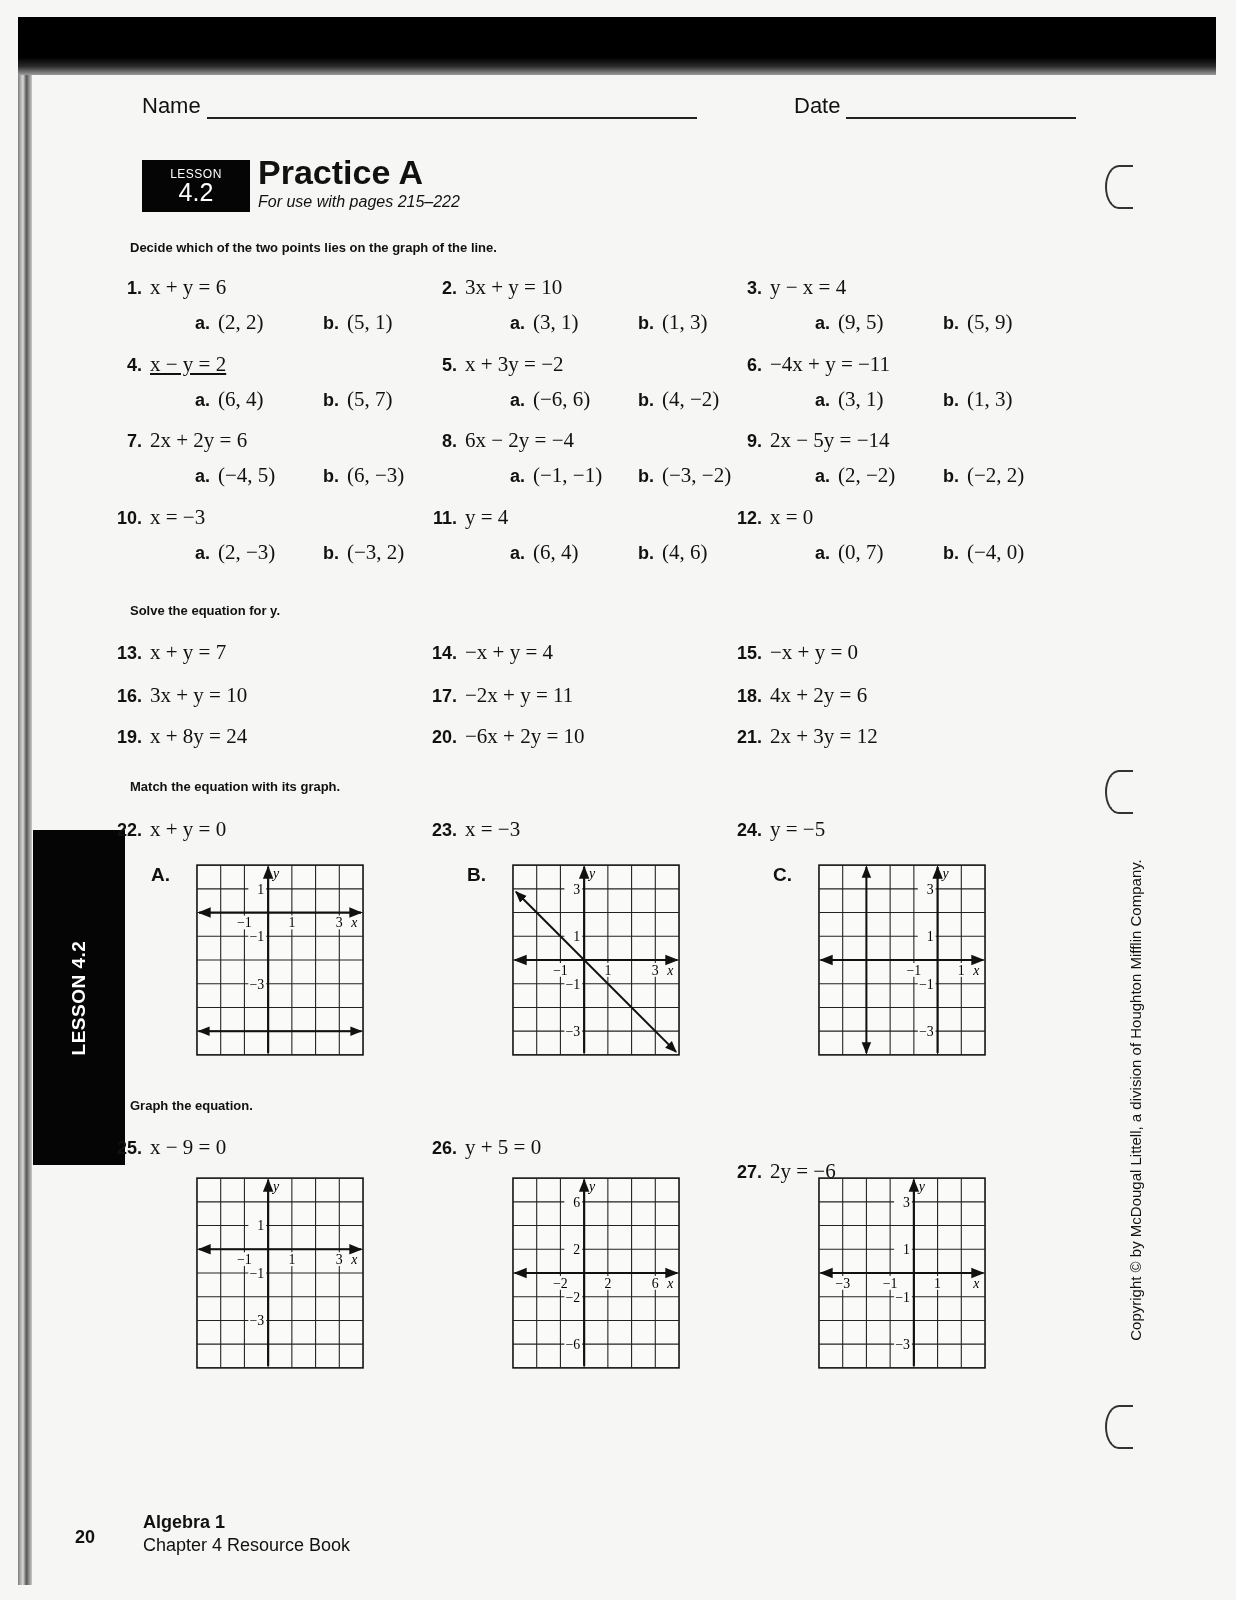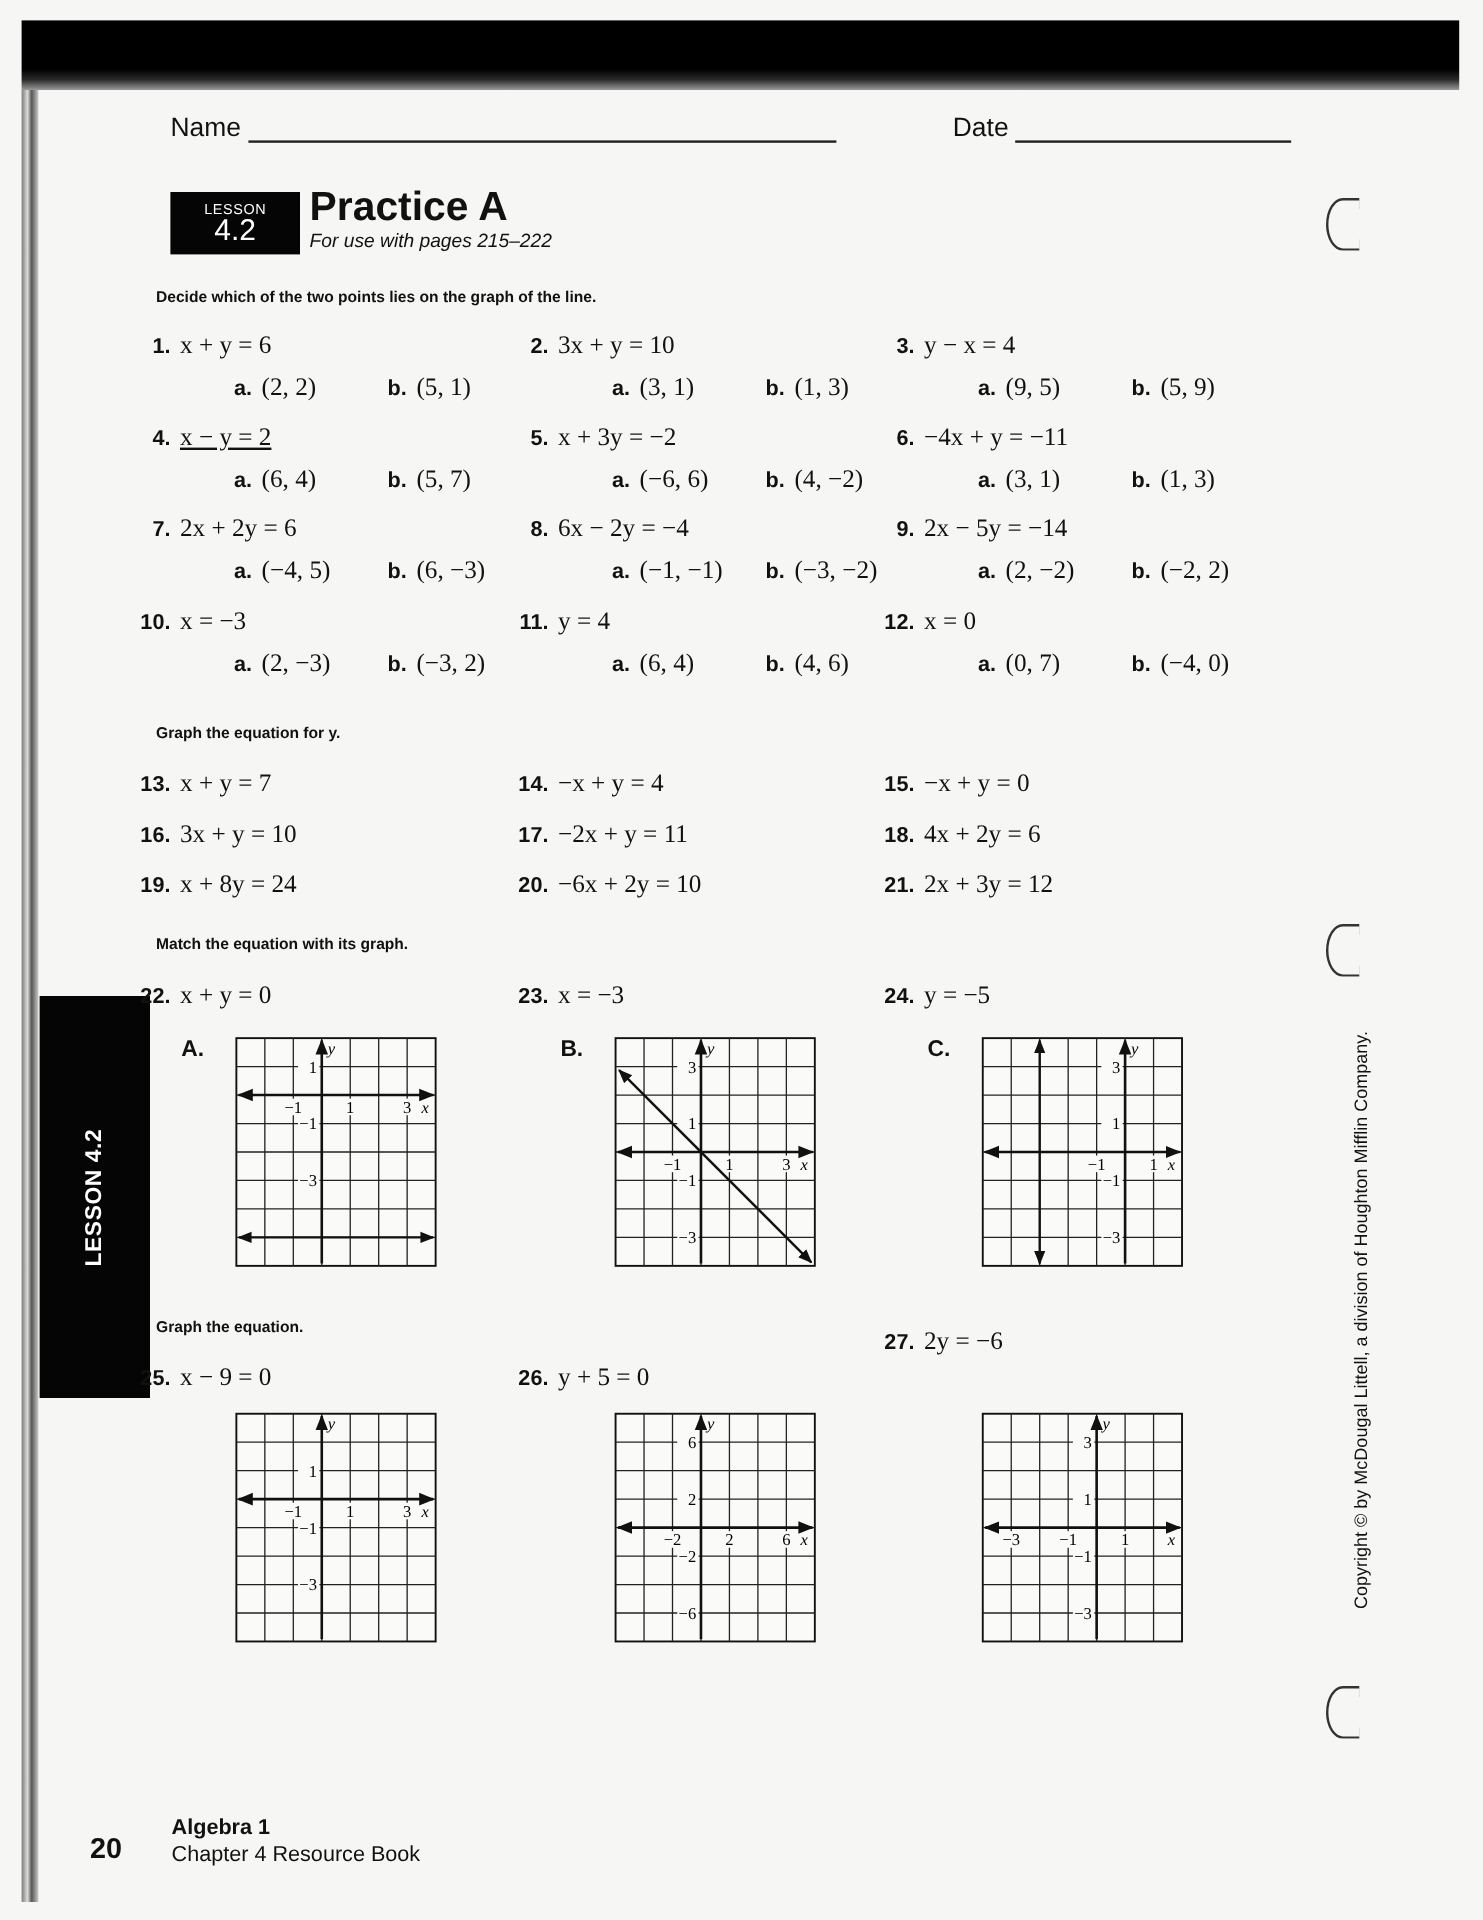"Graph the equation for y." div.section-h { text: Graph -> Solve }
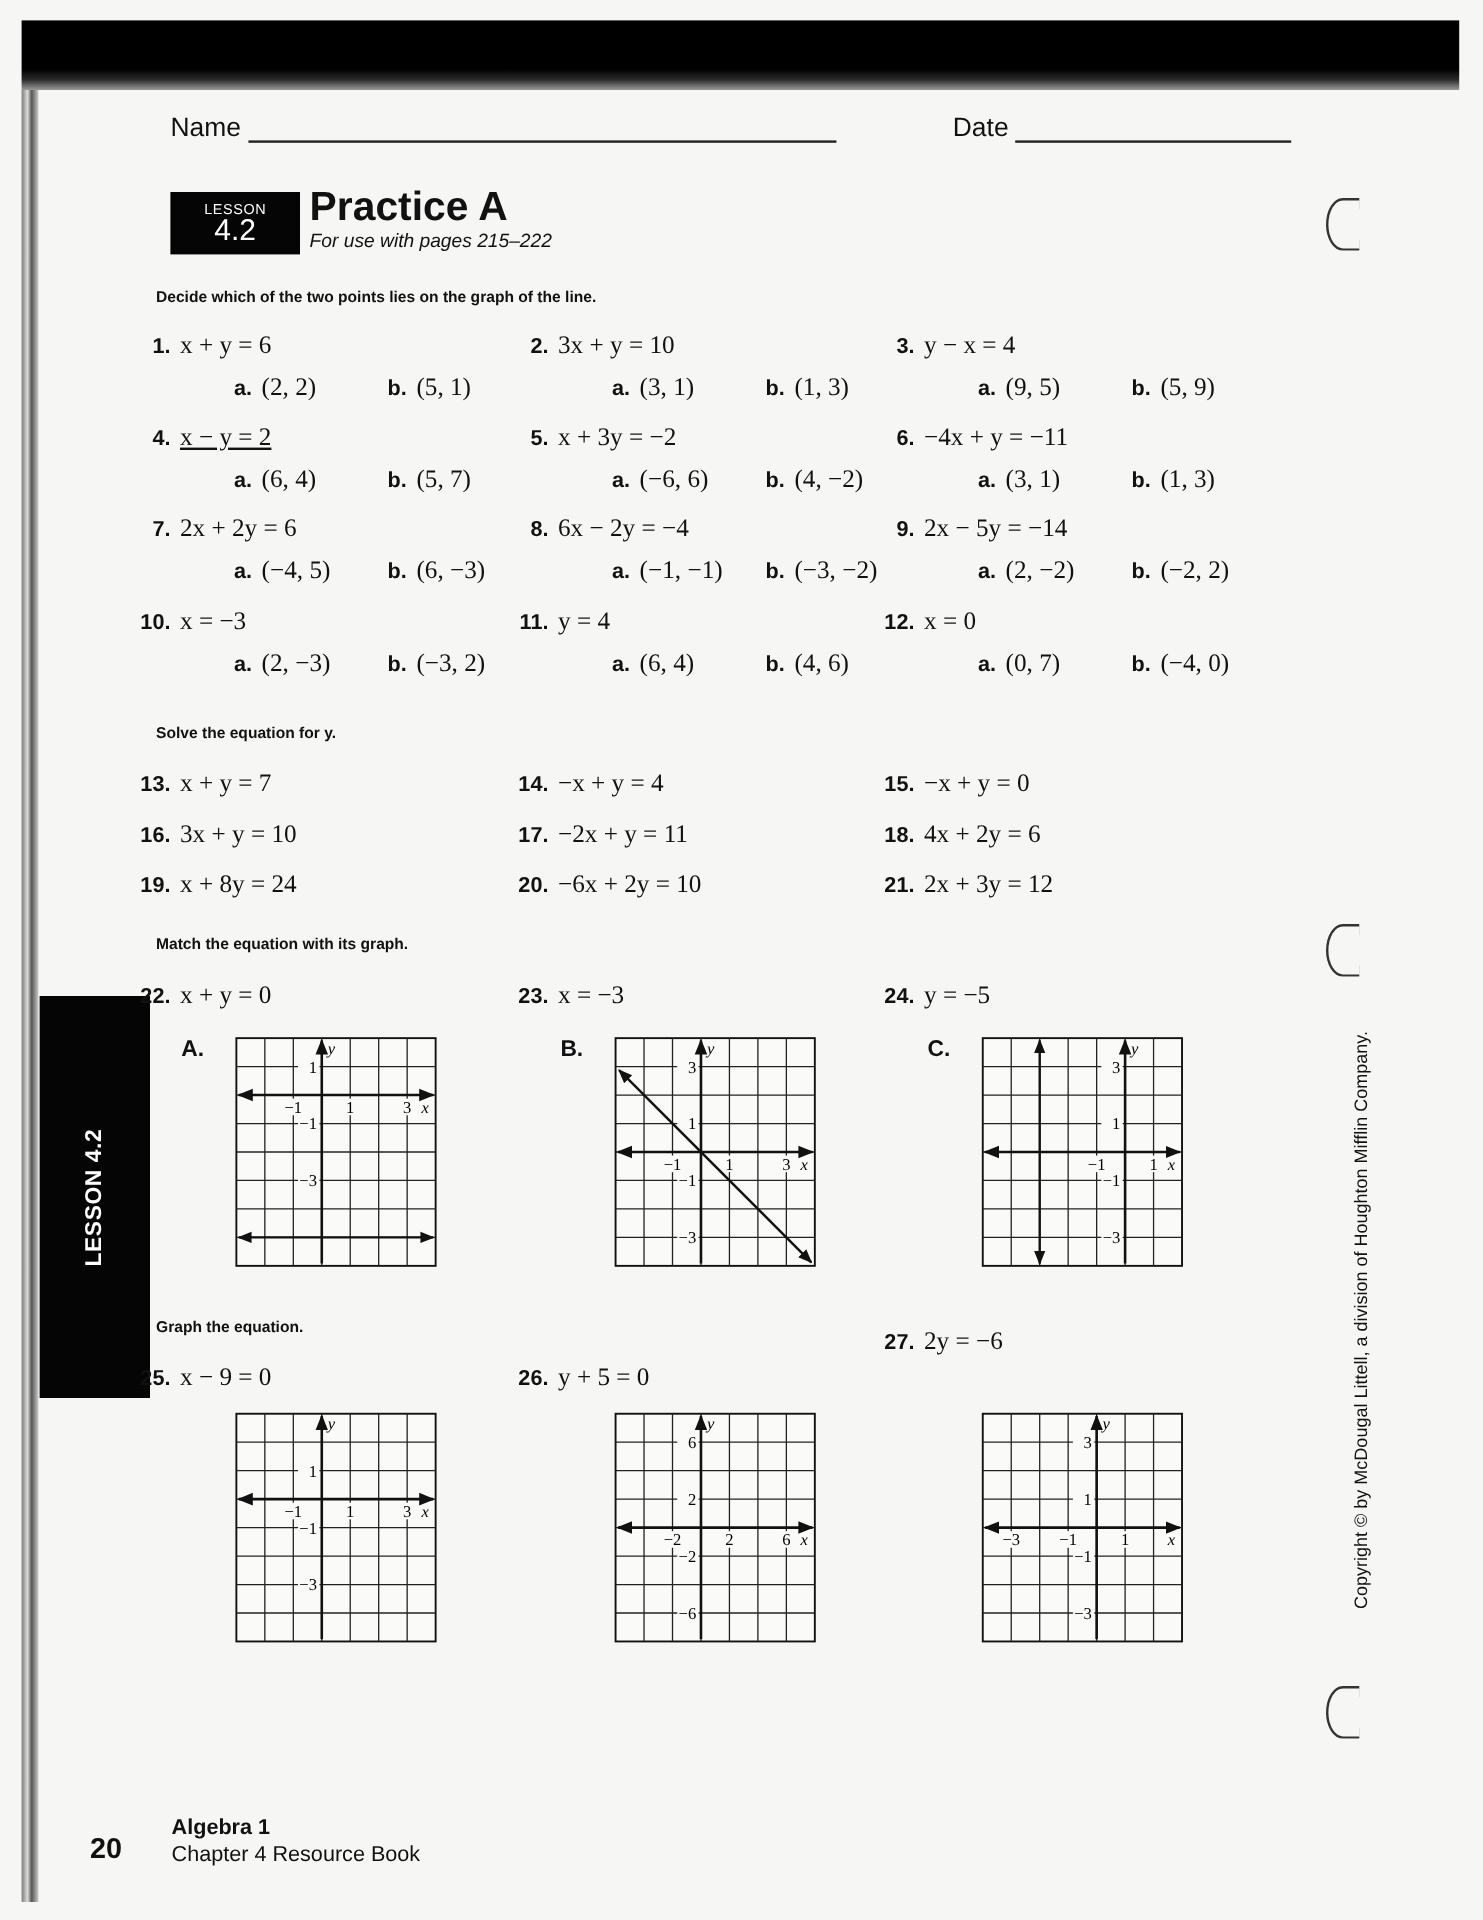"27. 2y = −6" div.prob { top: 1105px -> 1159px }
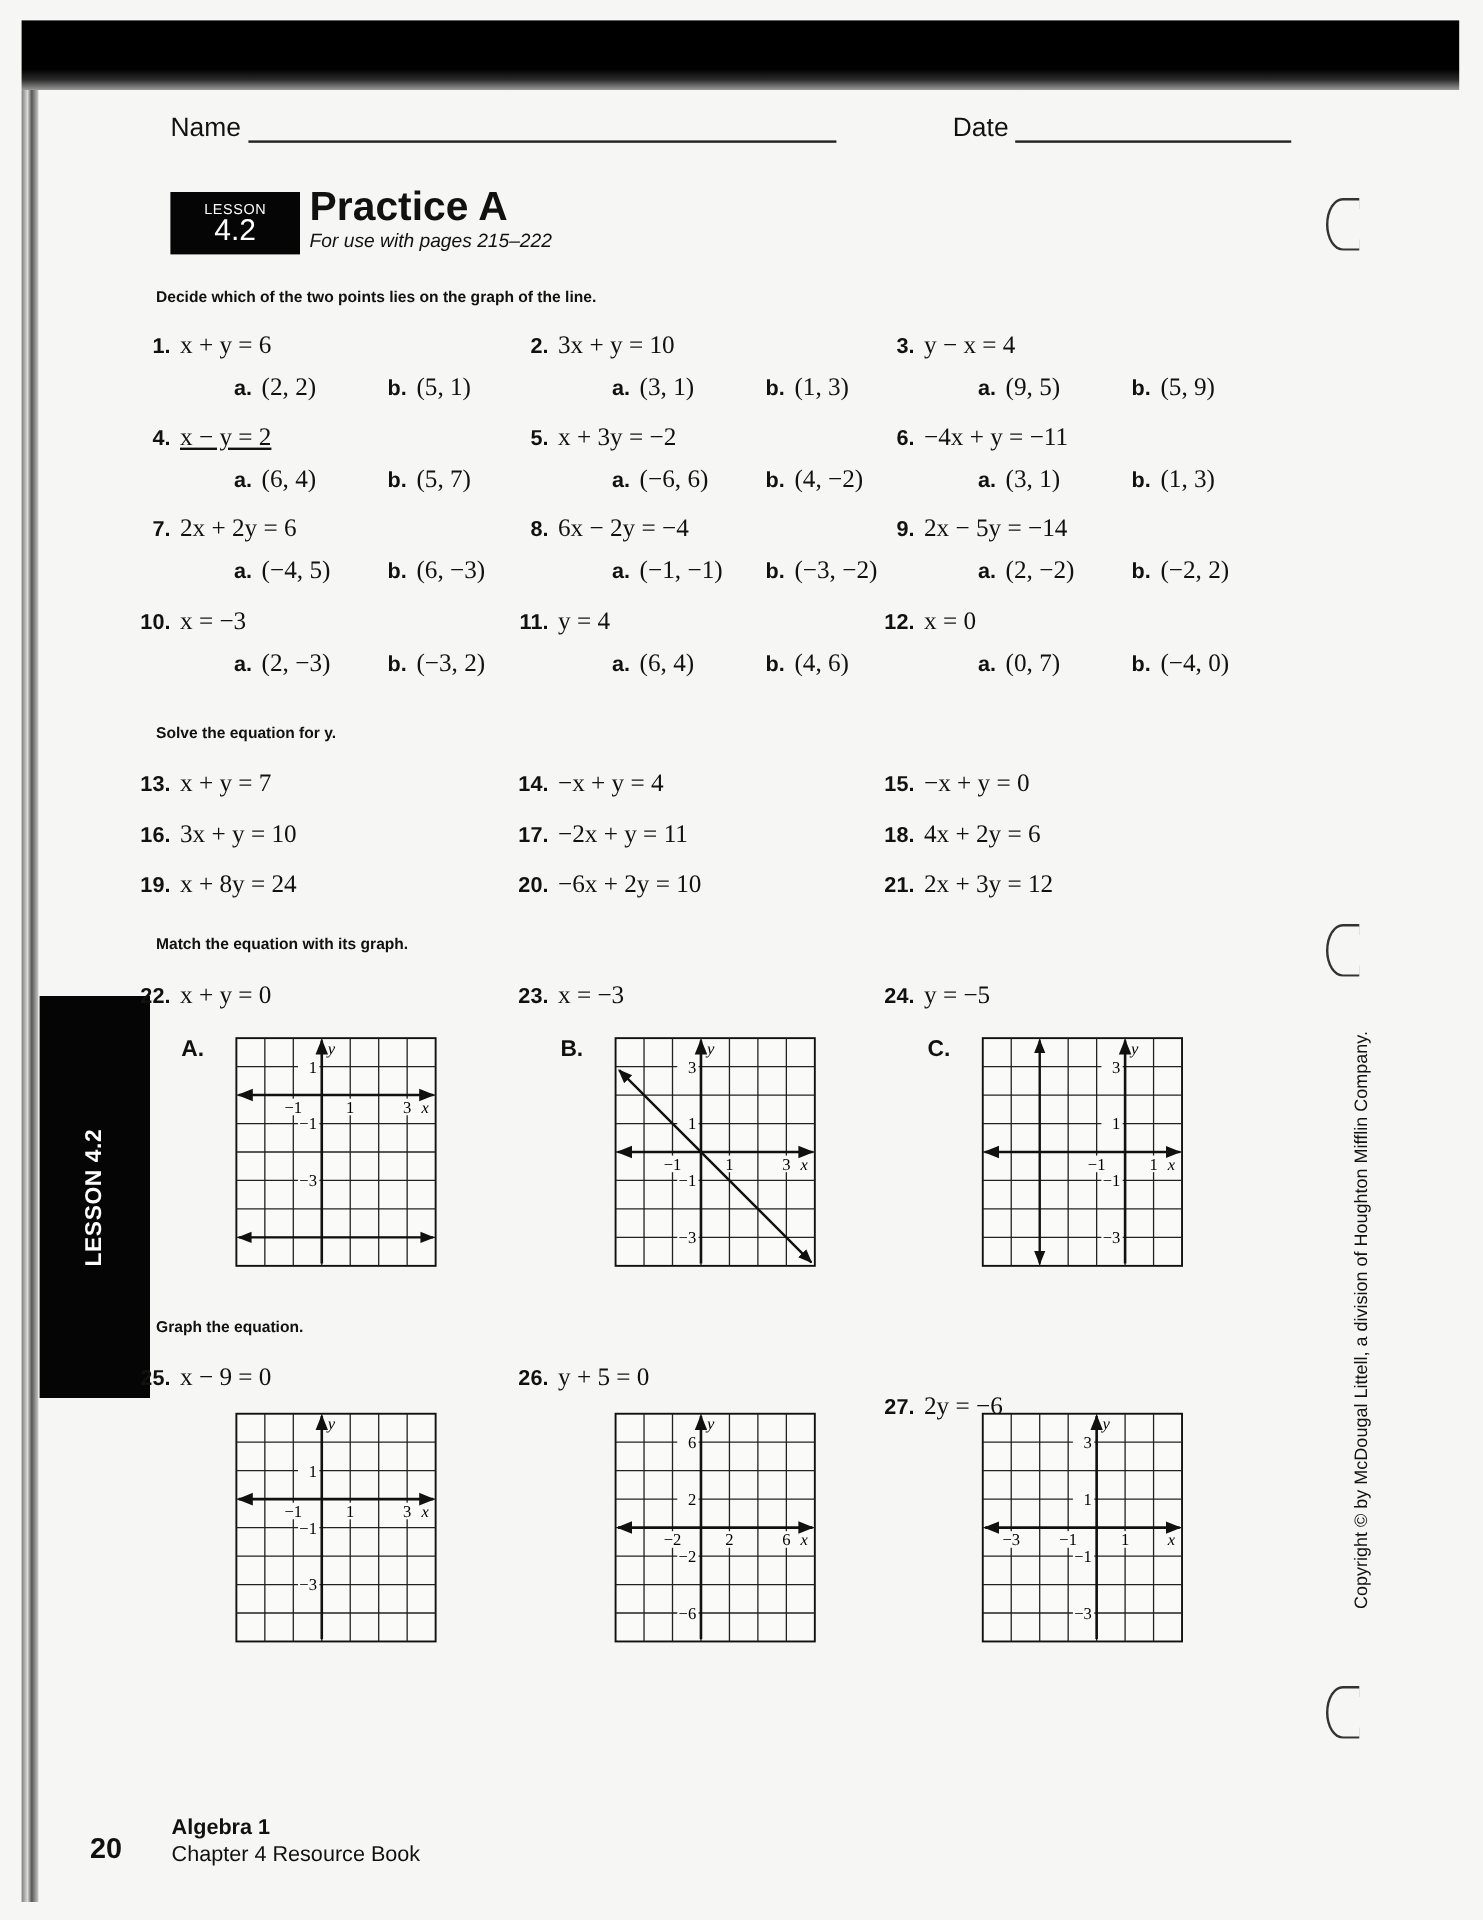"20" .pagenum { font-size: 24px -> 18px }
